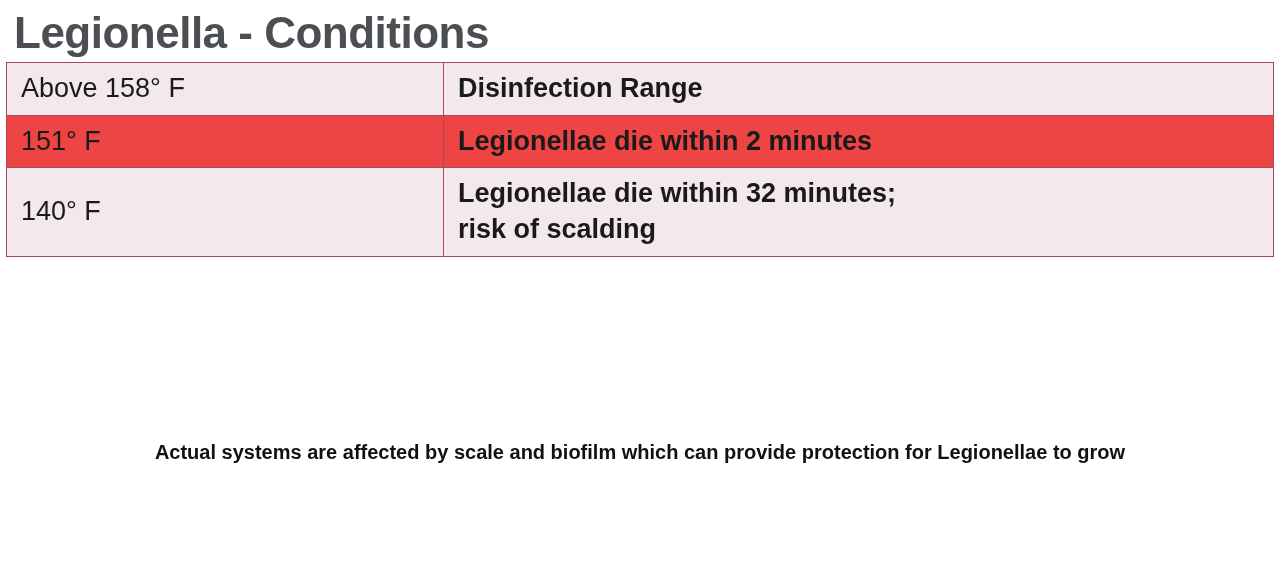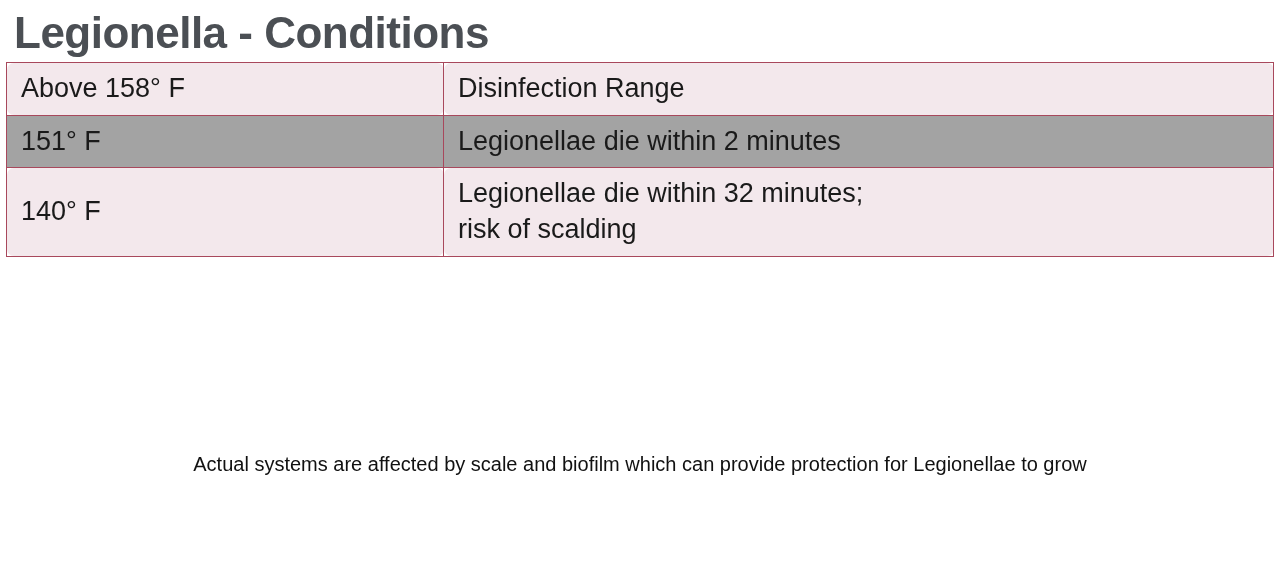"Above 158° F" tr.row-light td { border-radius: 7px -> none }
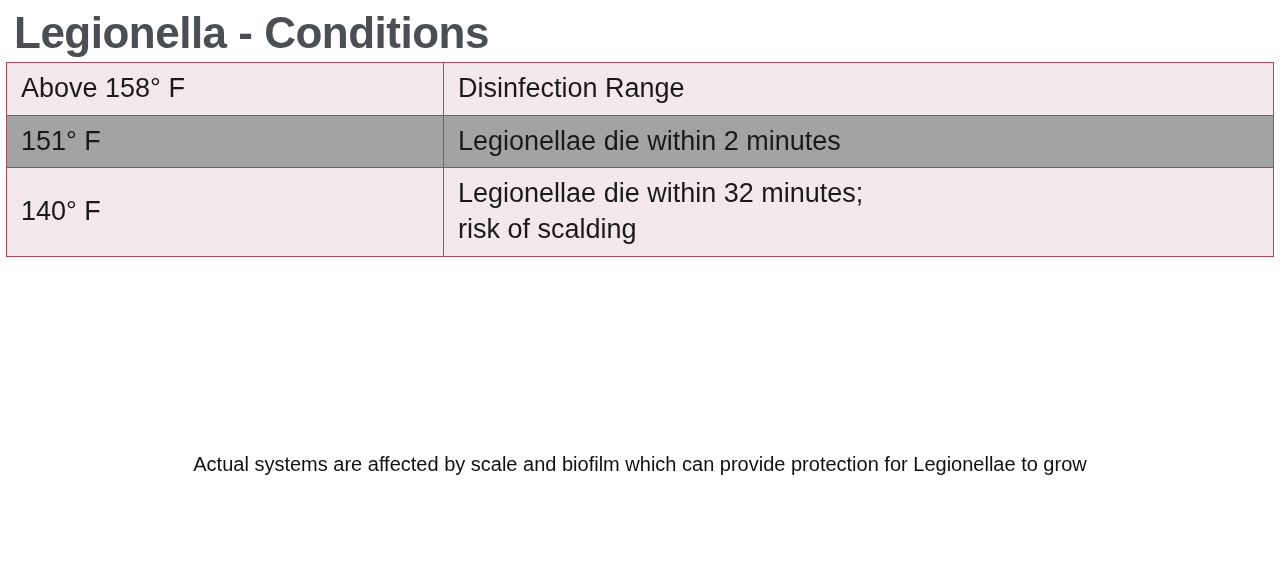"Disinfection Range" .cell-line { font-weight: none -> bold }
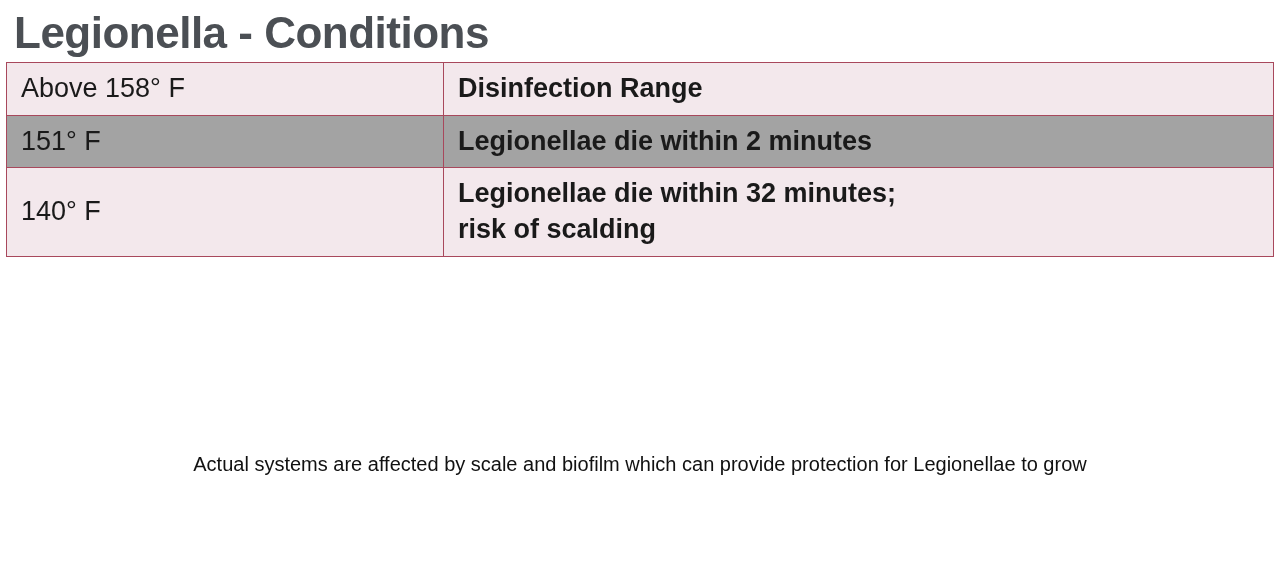"151° F" tr.row-dark td { background: #a3a3a3 -> #ef4444 }
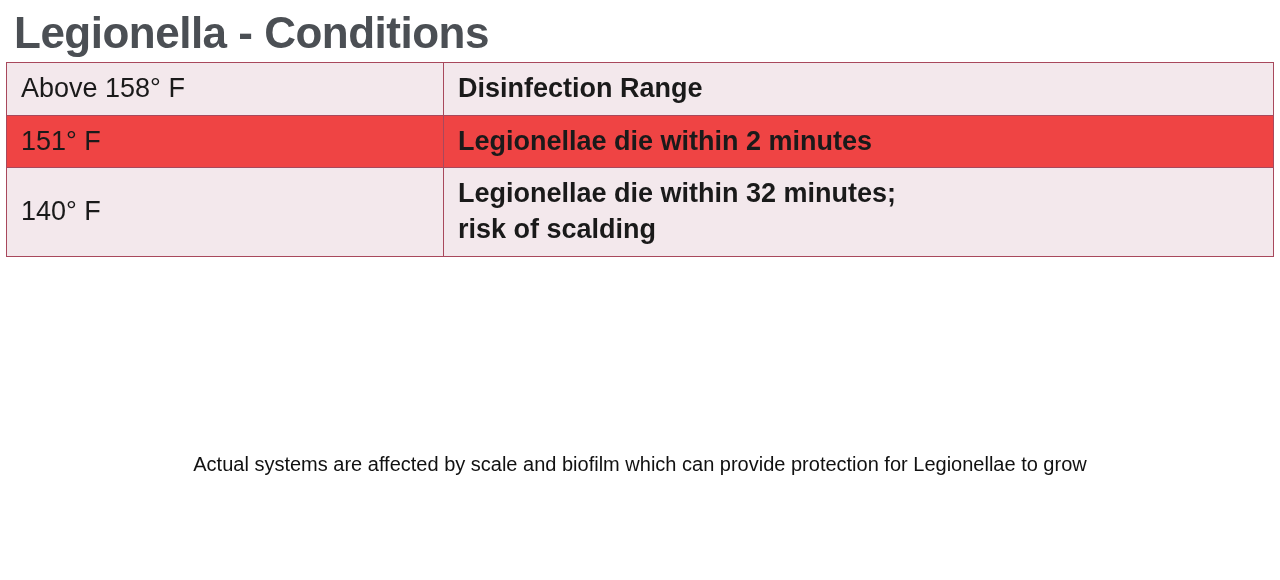"Actual systems are affected by" .footer-note { bottom: 0 -> 12px; font-weight: normal -> bold }
